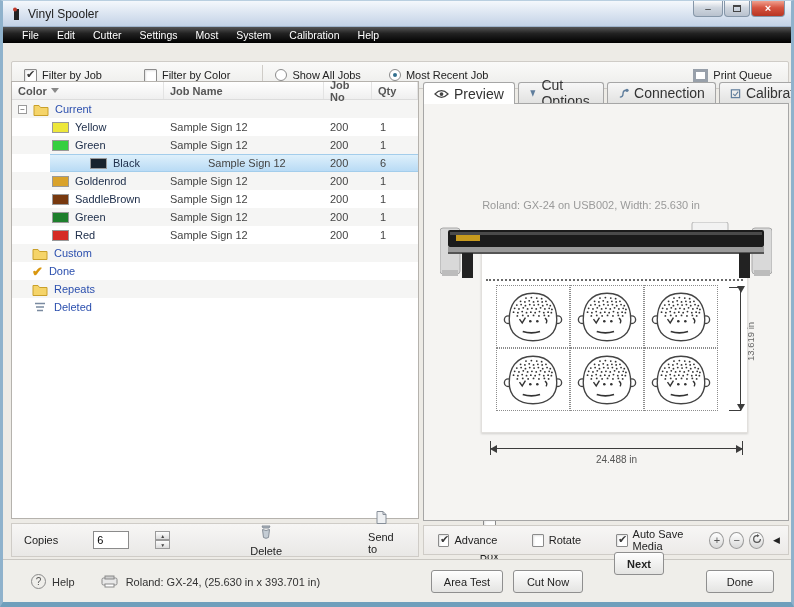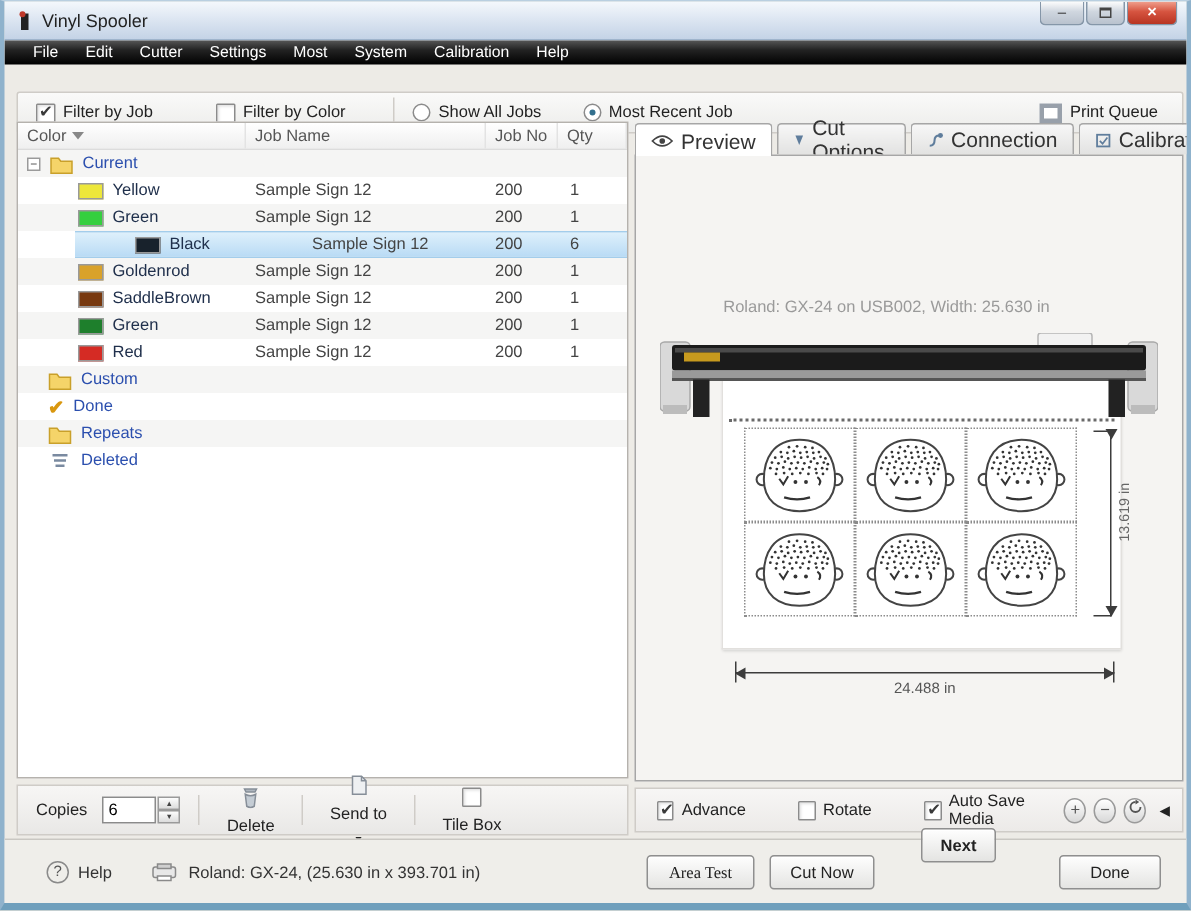"Color" .jl-header > div { font-weight: none -> bold }
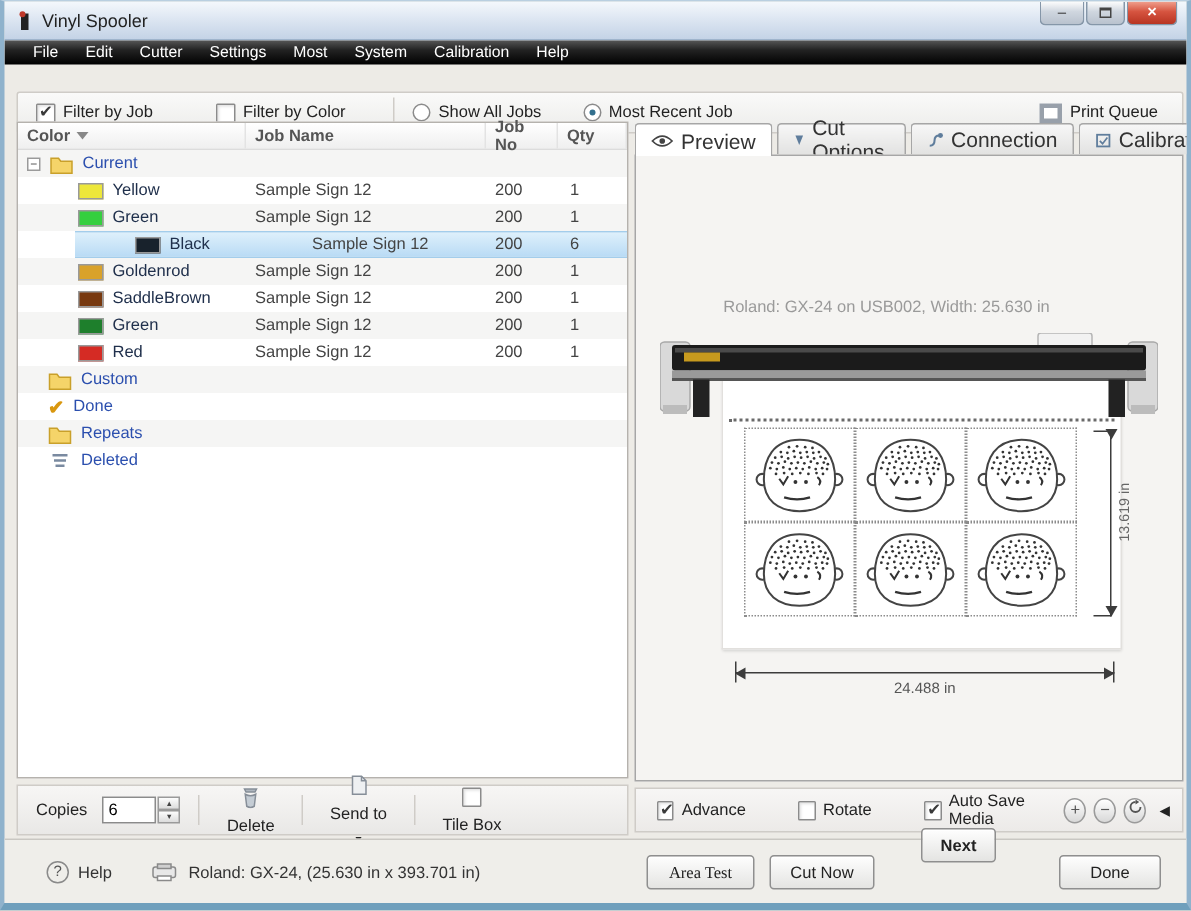"Copies" .copiesbar { gap: none -> 25px }
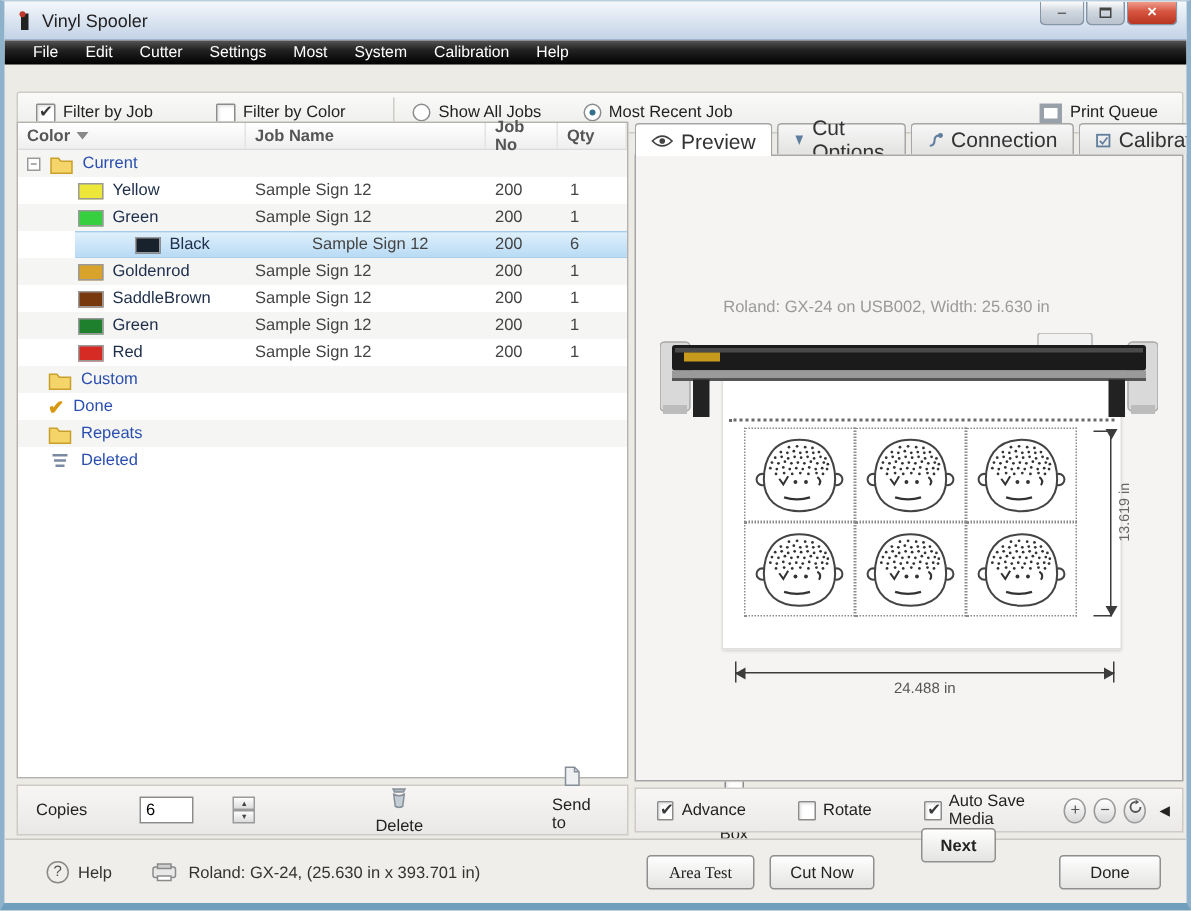"Area Test" div.actionbtn { font-family: Liberation Serif, serif -> none }
